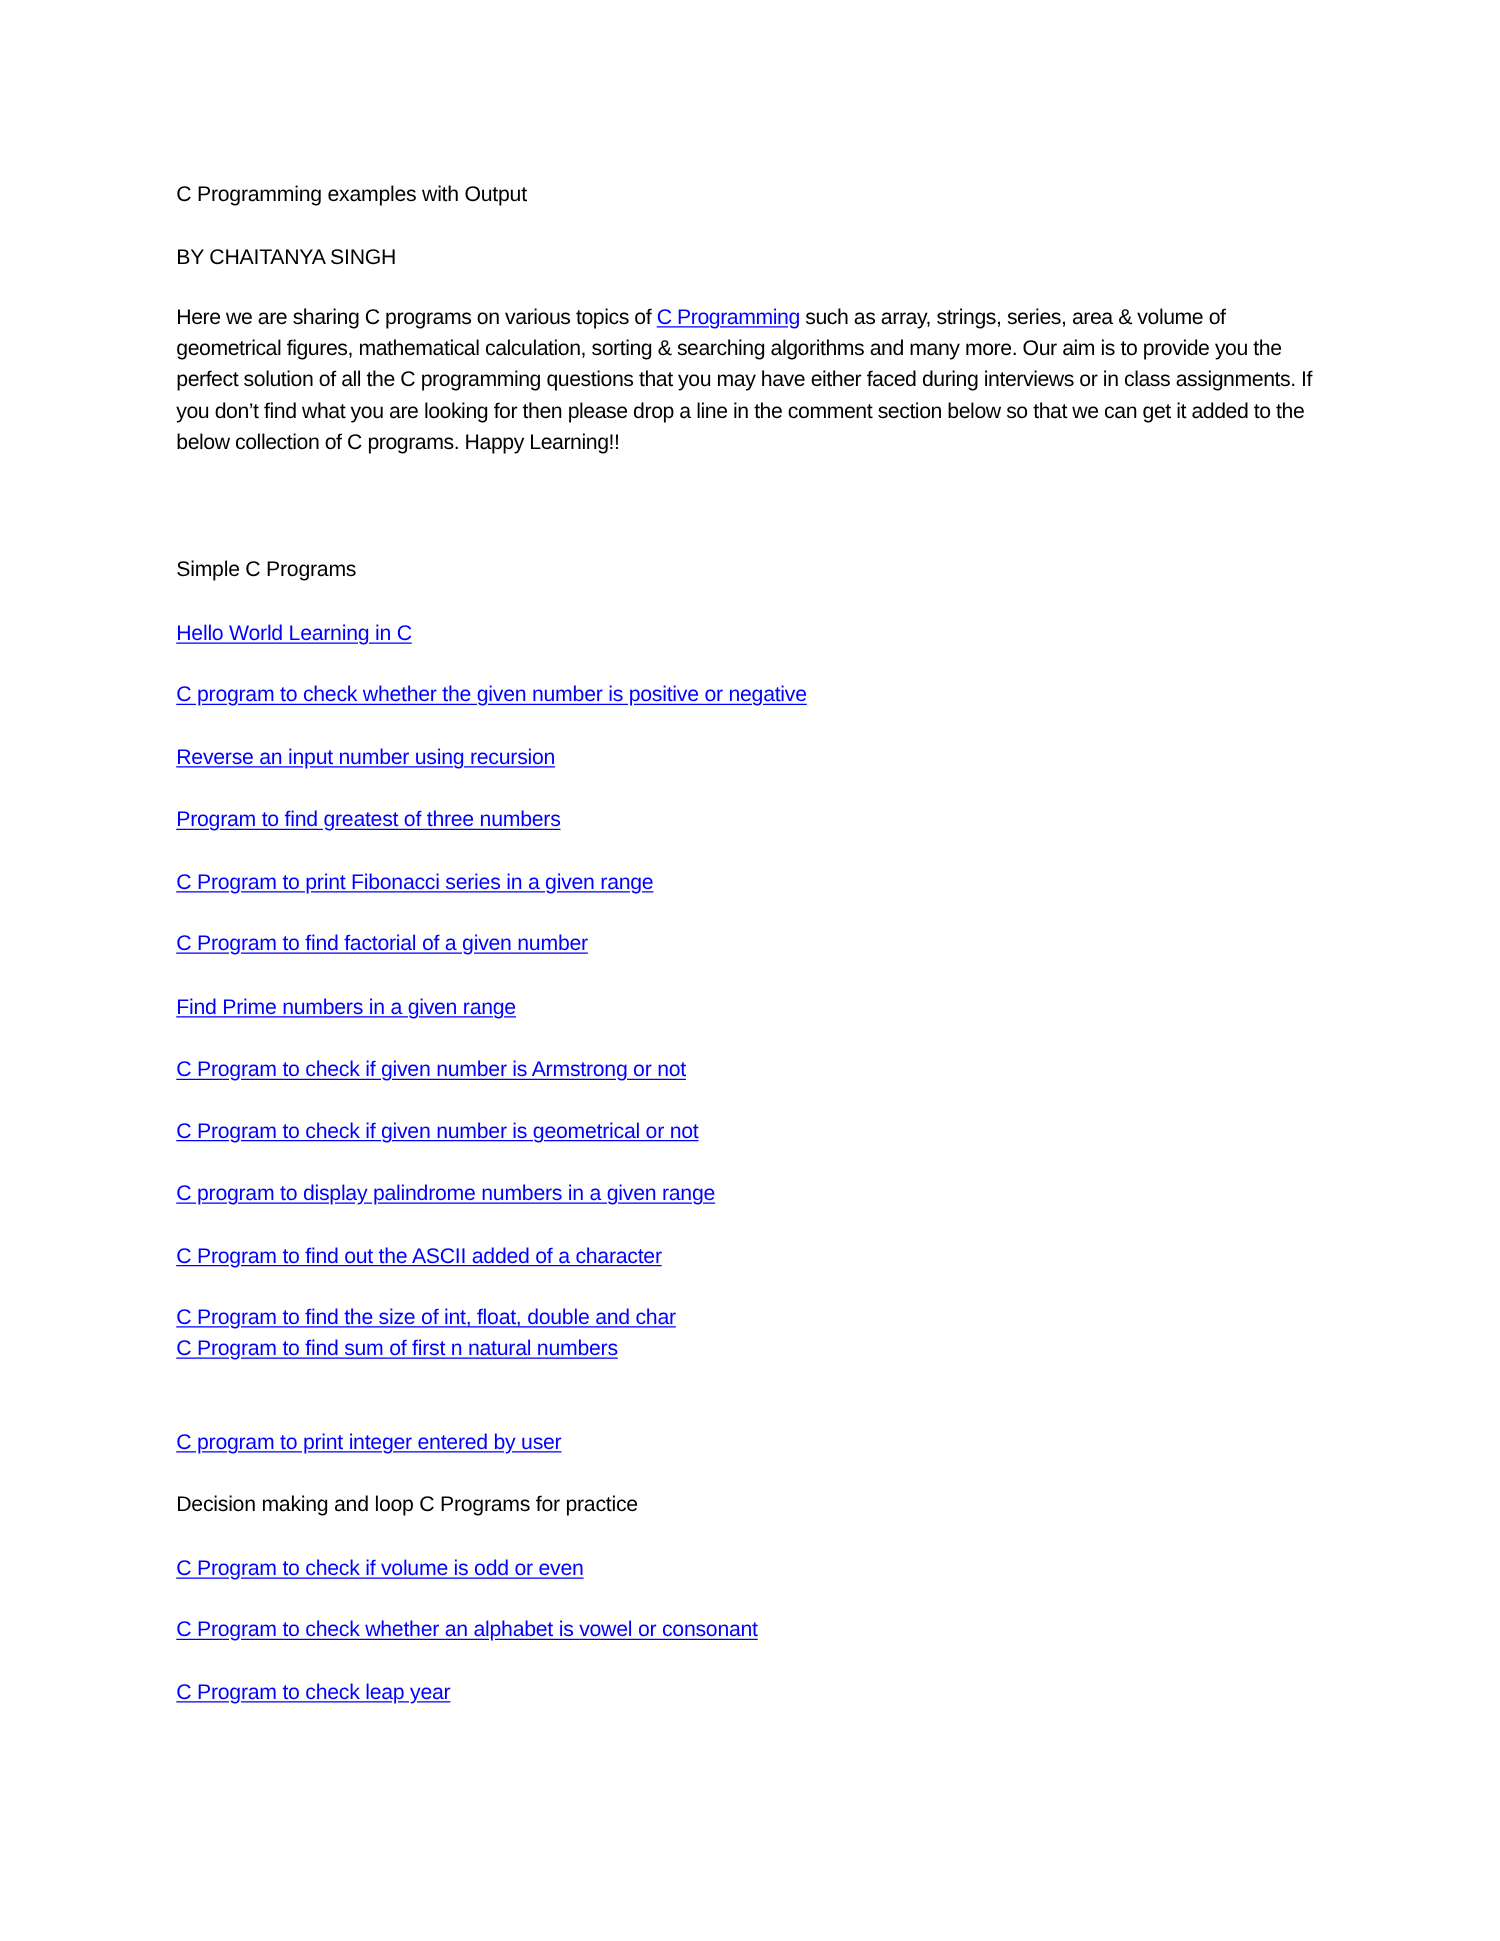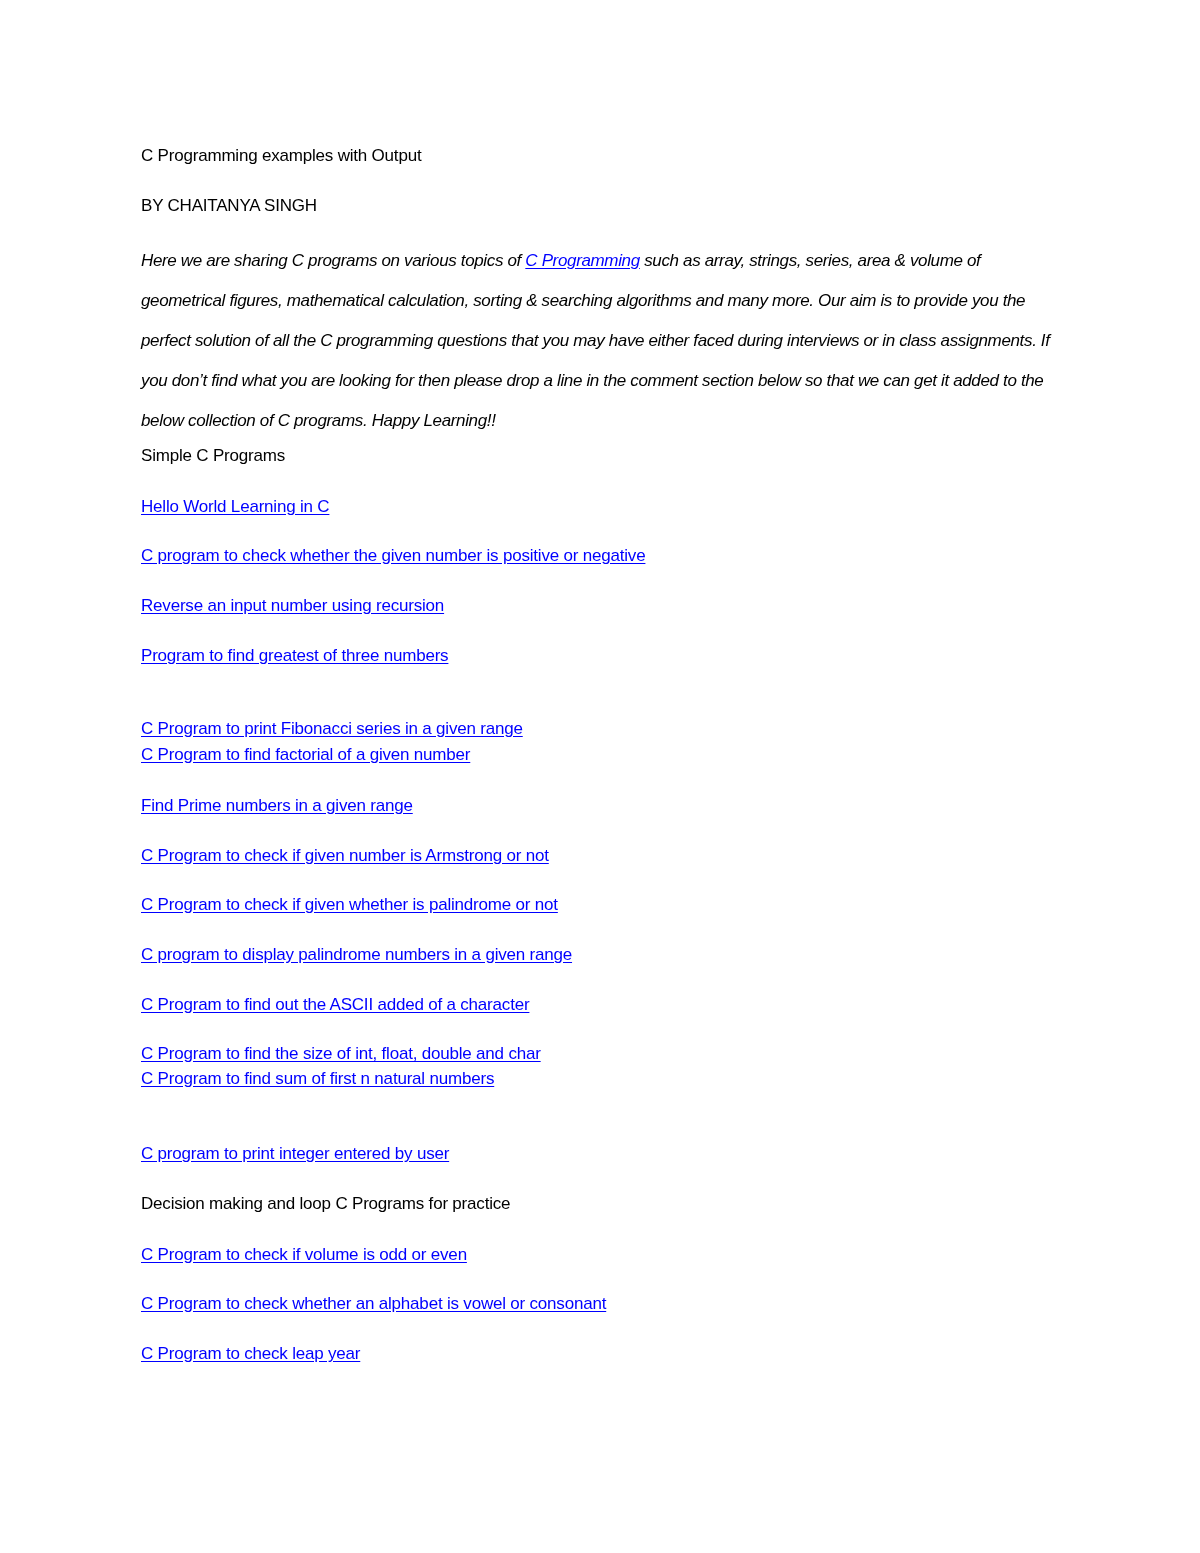"Here we are sharing C" .para { font-style: italic -> none; line-height: 40px -> 25px }
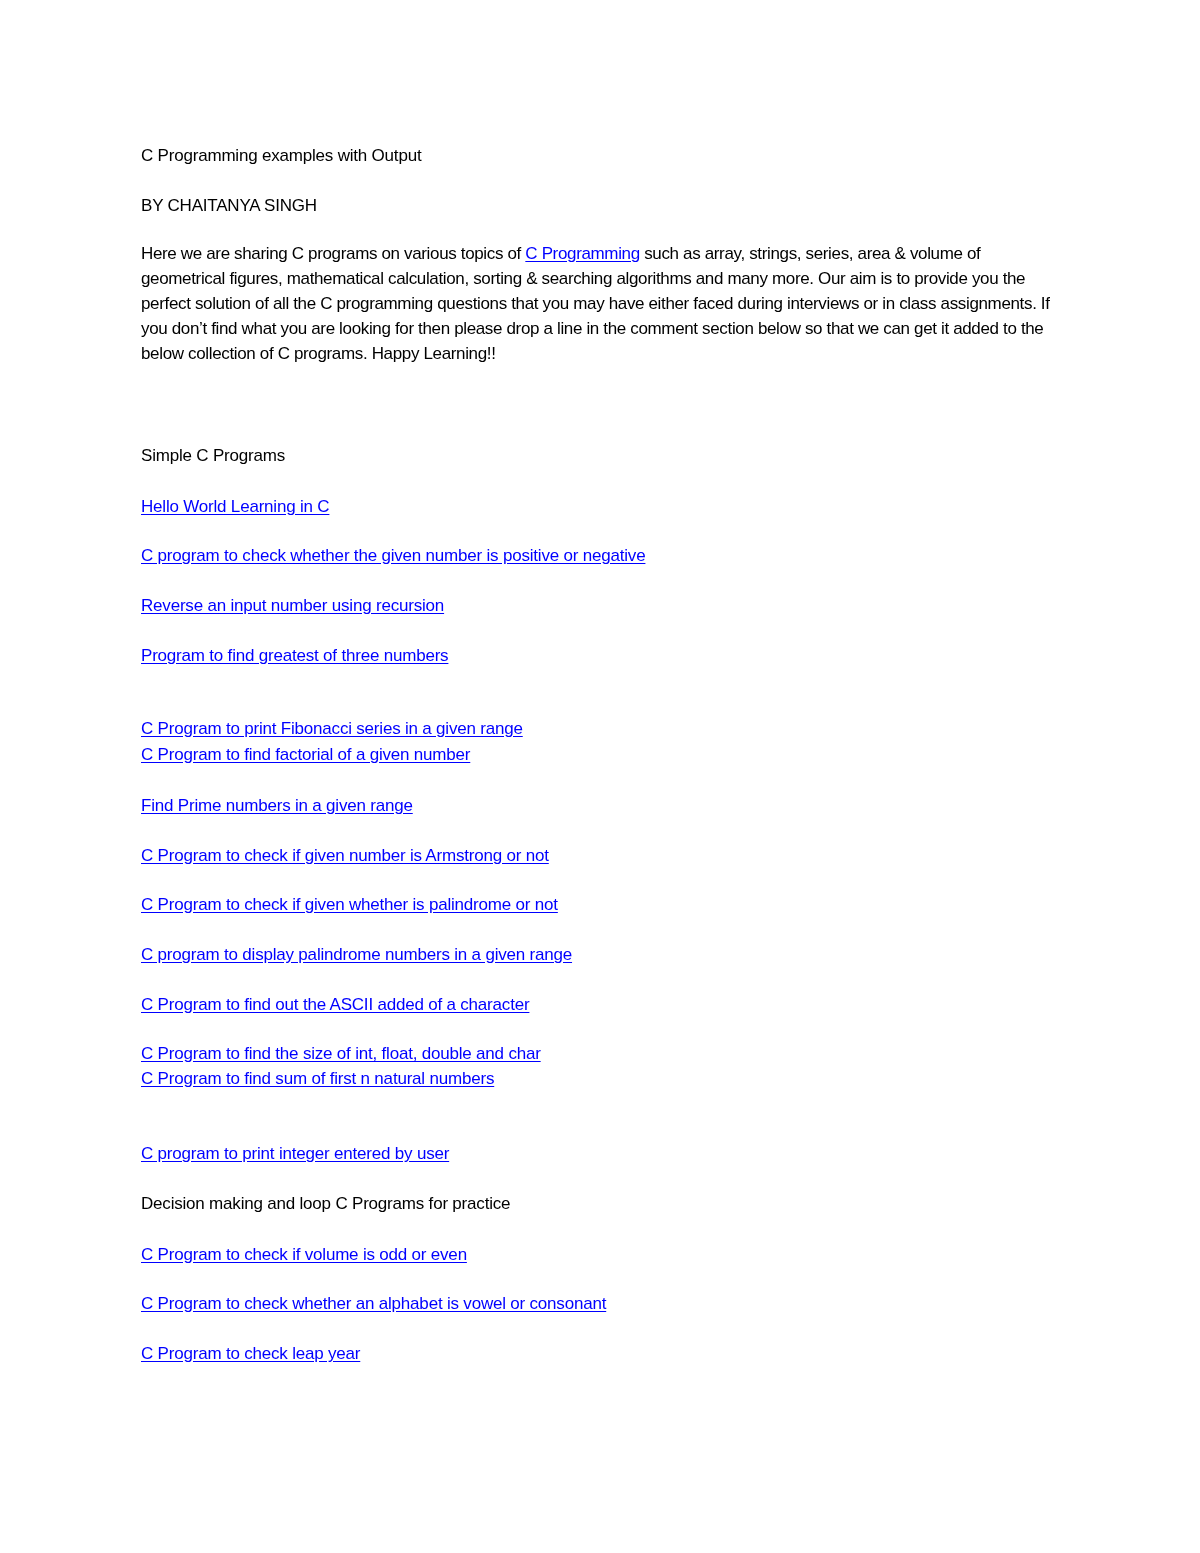"C Program to print Fibonacci" div.line { top: 578px -> 555px }
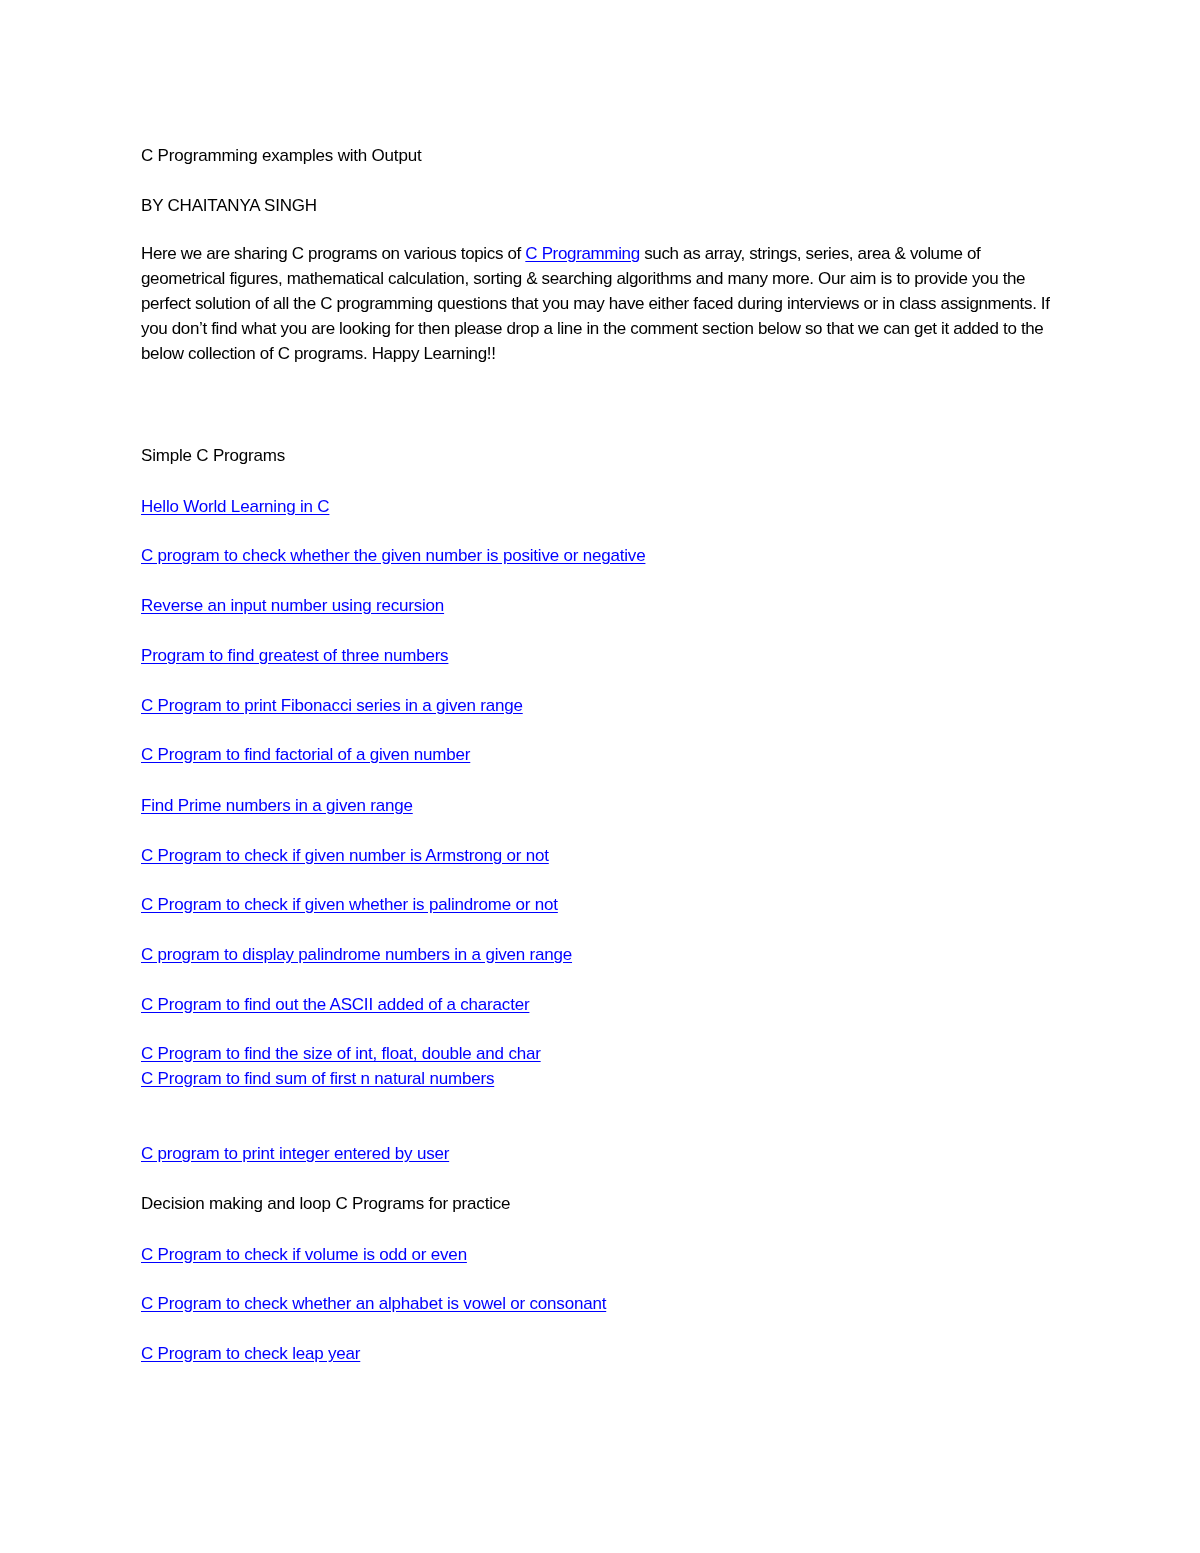"C Program to check if given whether" a.link { text: whether is palindrome -> number is geometrical }
